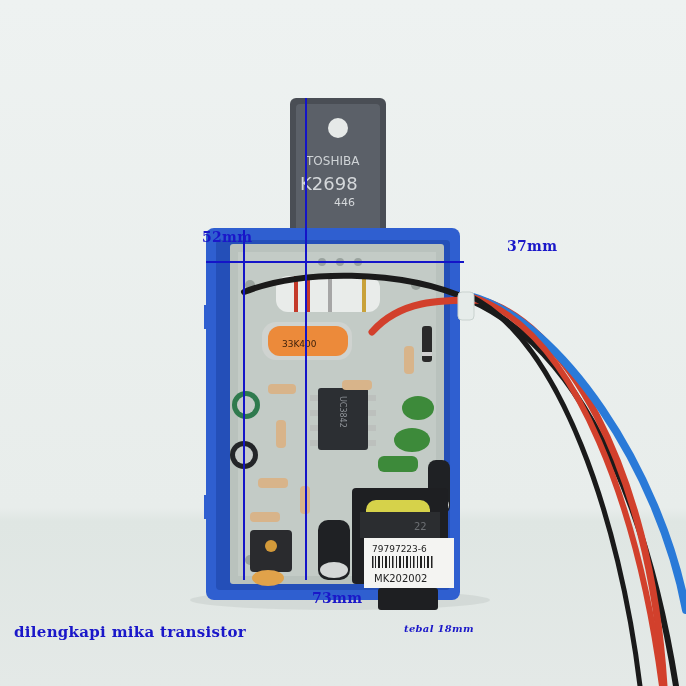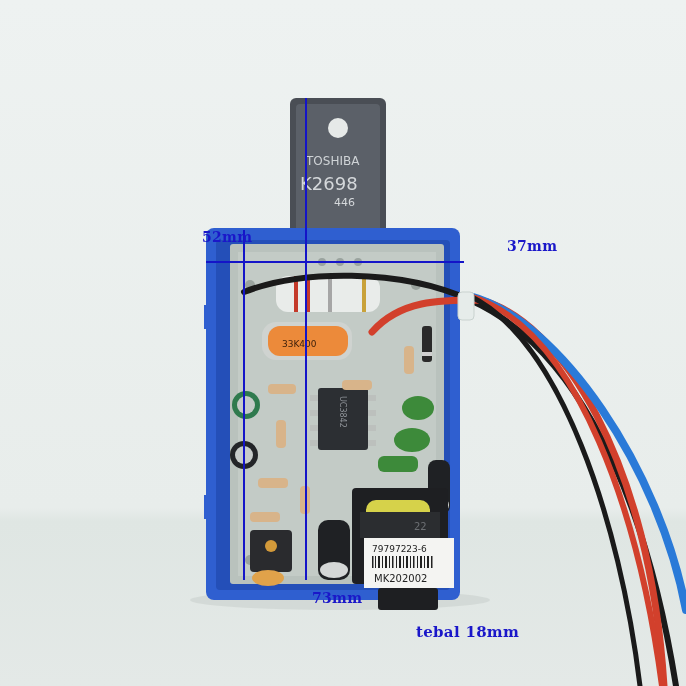"dilengkapi mika transistor" div.label { html: none -> <div>dilengkapi mika transistor</div> }
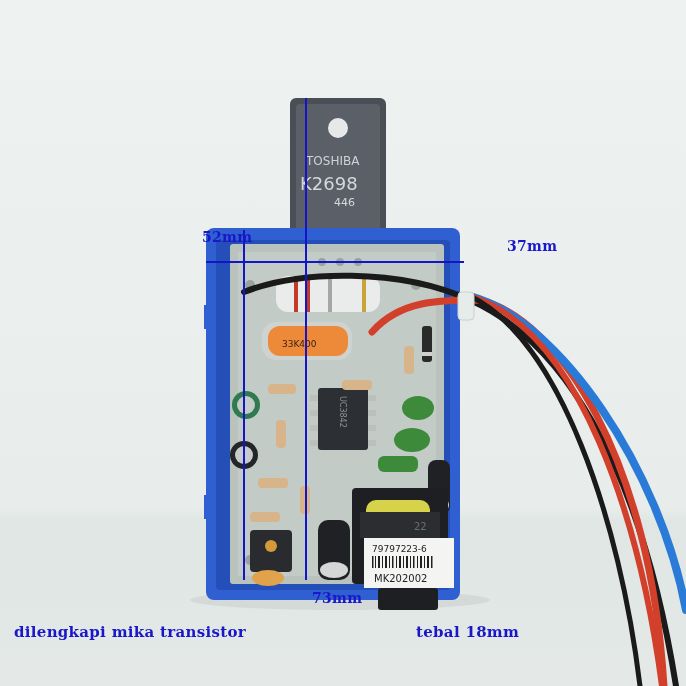"tebal 18mm" .lbl-thick { font-size: 15px -> 10px; font-style: none -> italic; left: 416px -> 404px }
